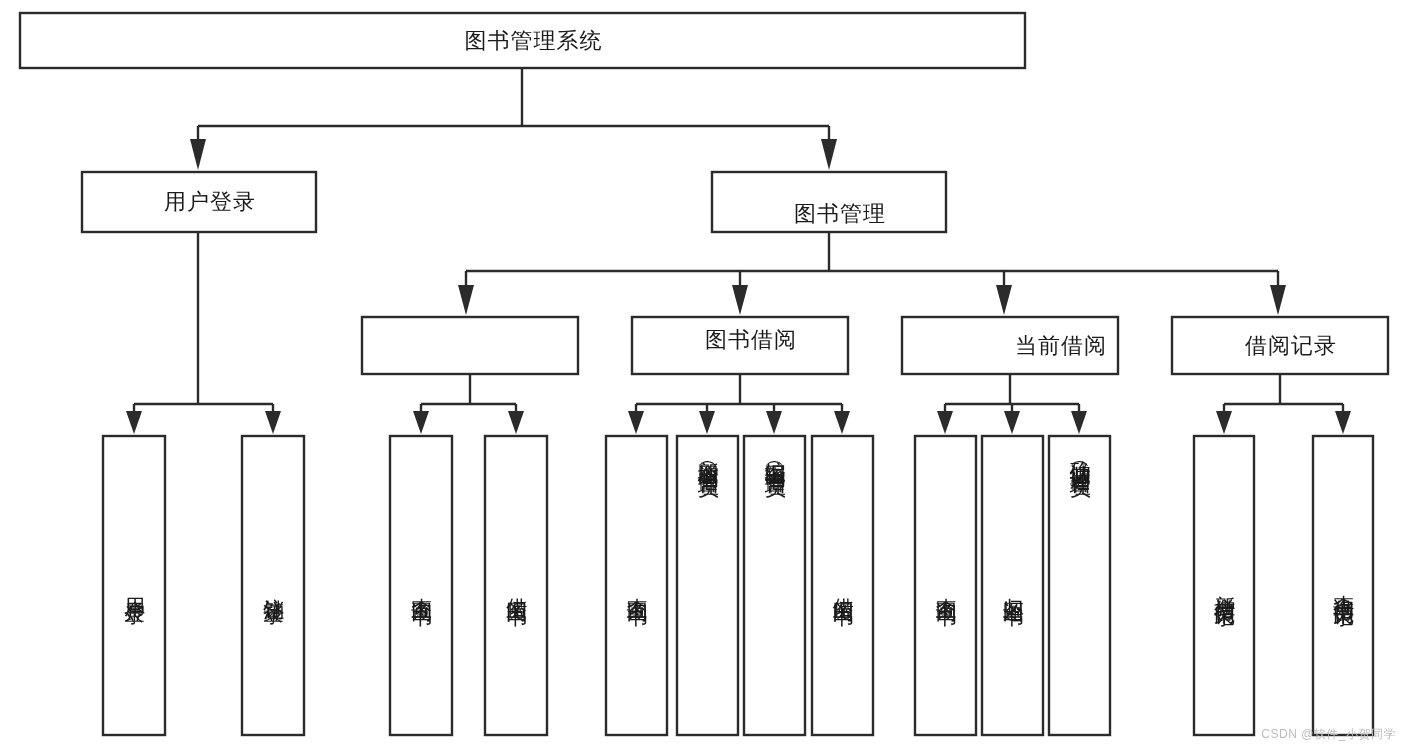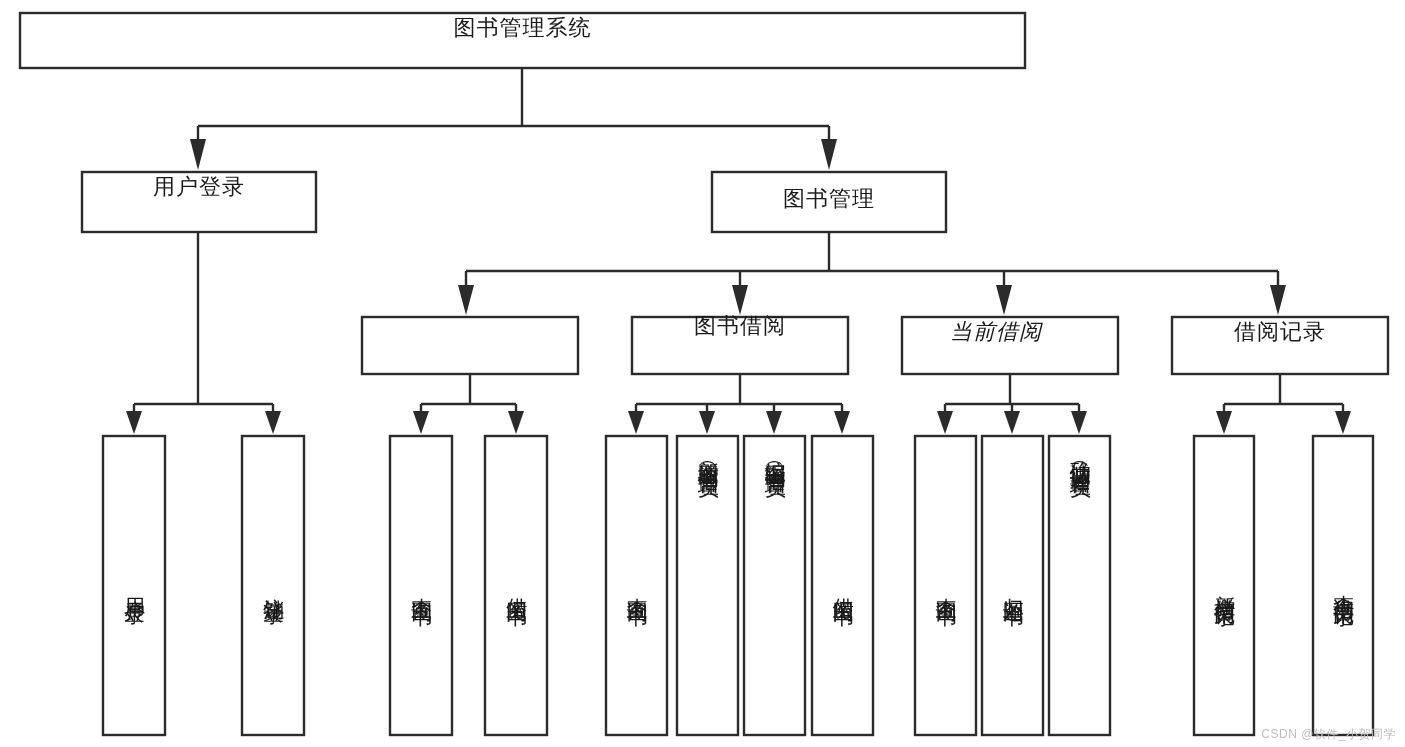"图书管理系统" .hlabel { align-items: flex-start -> center; margin-left: none -> 11px }
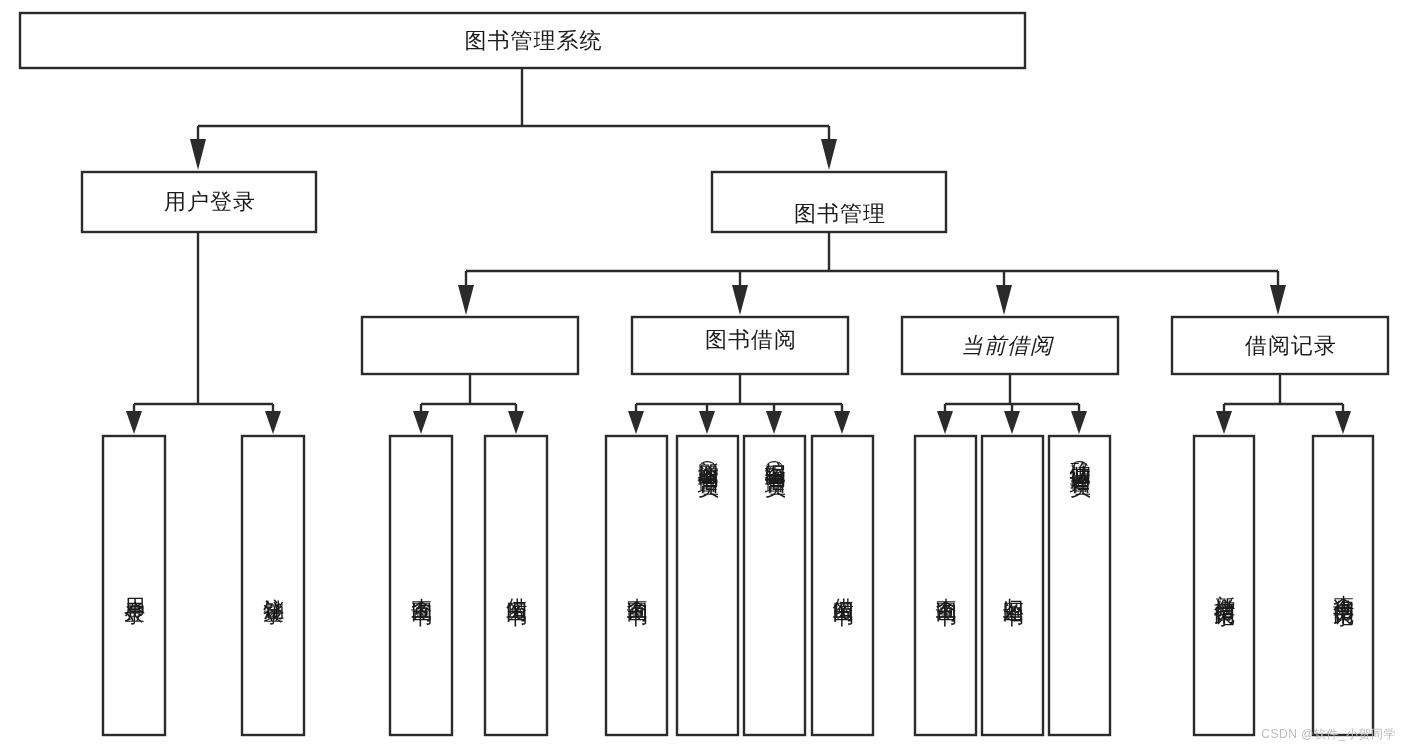"当前借阅" div.hlabel { font-style: italic -> none; left: 888px -> 942px }
